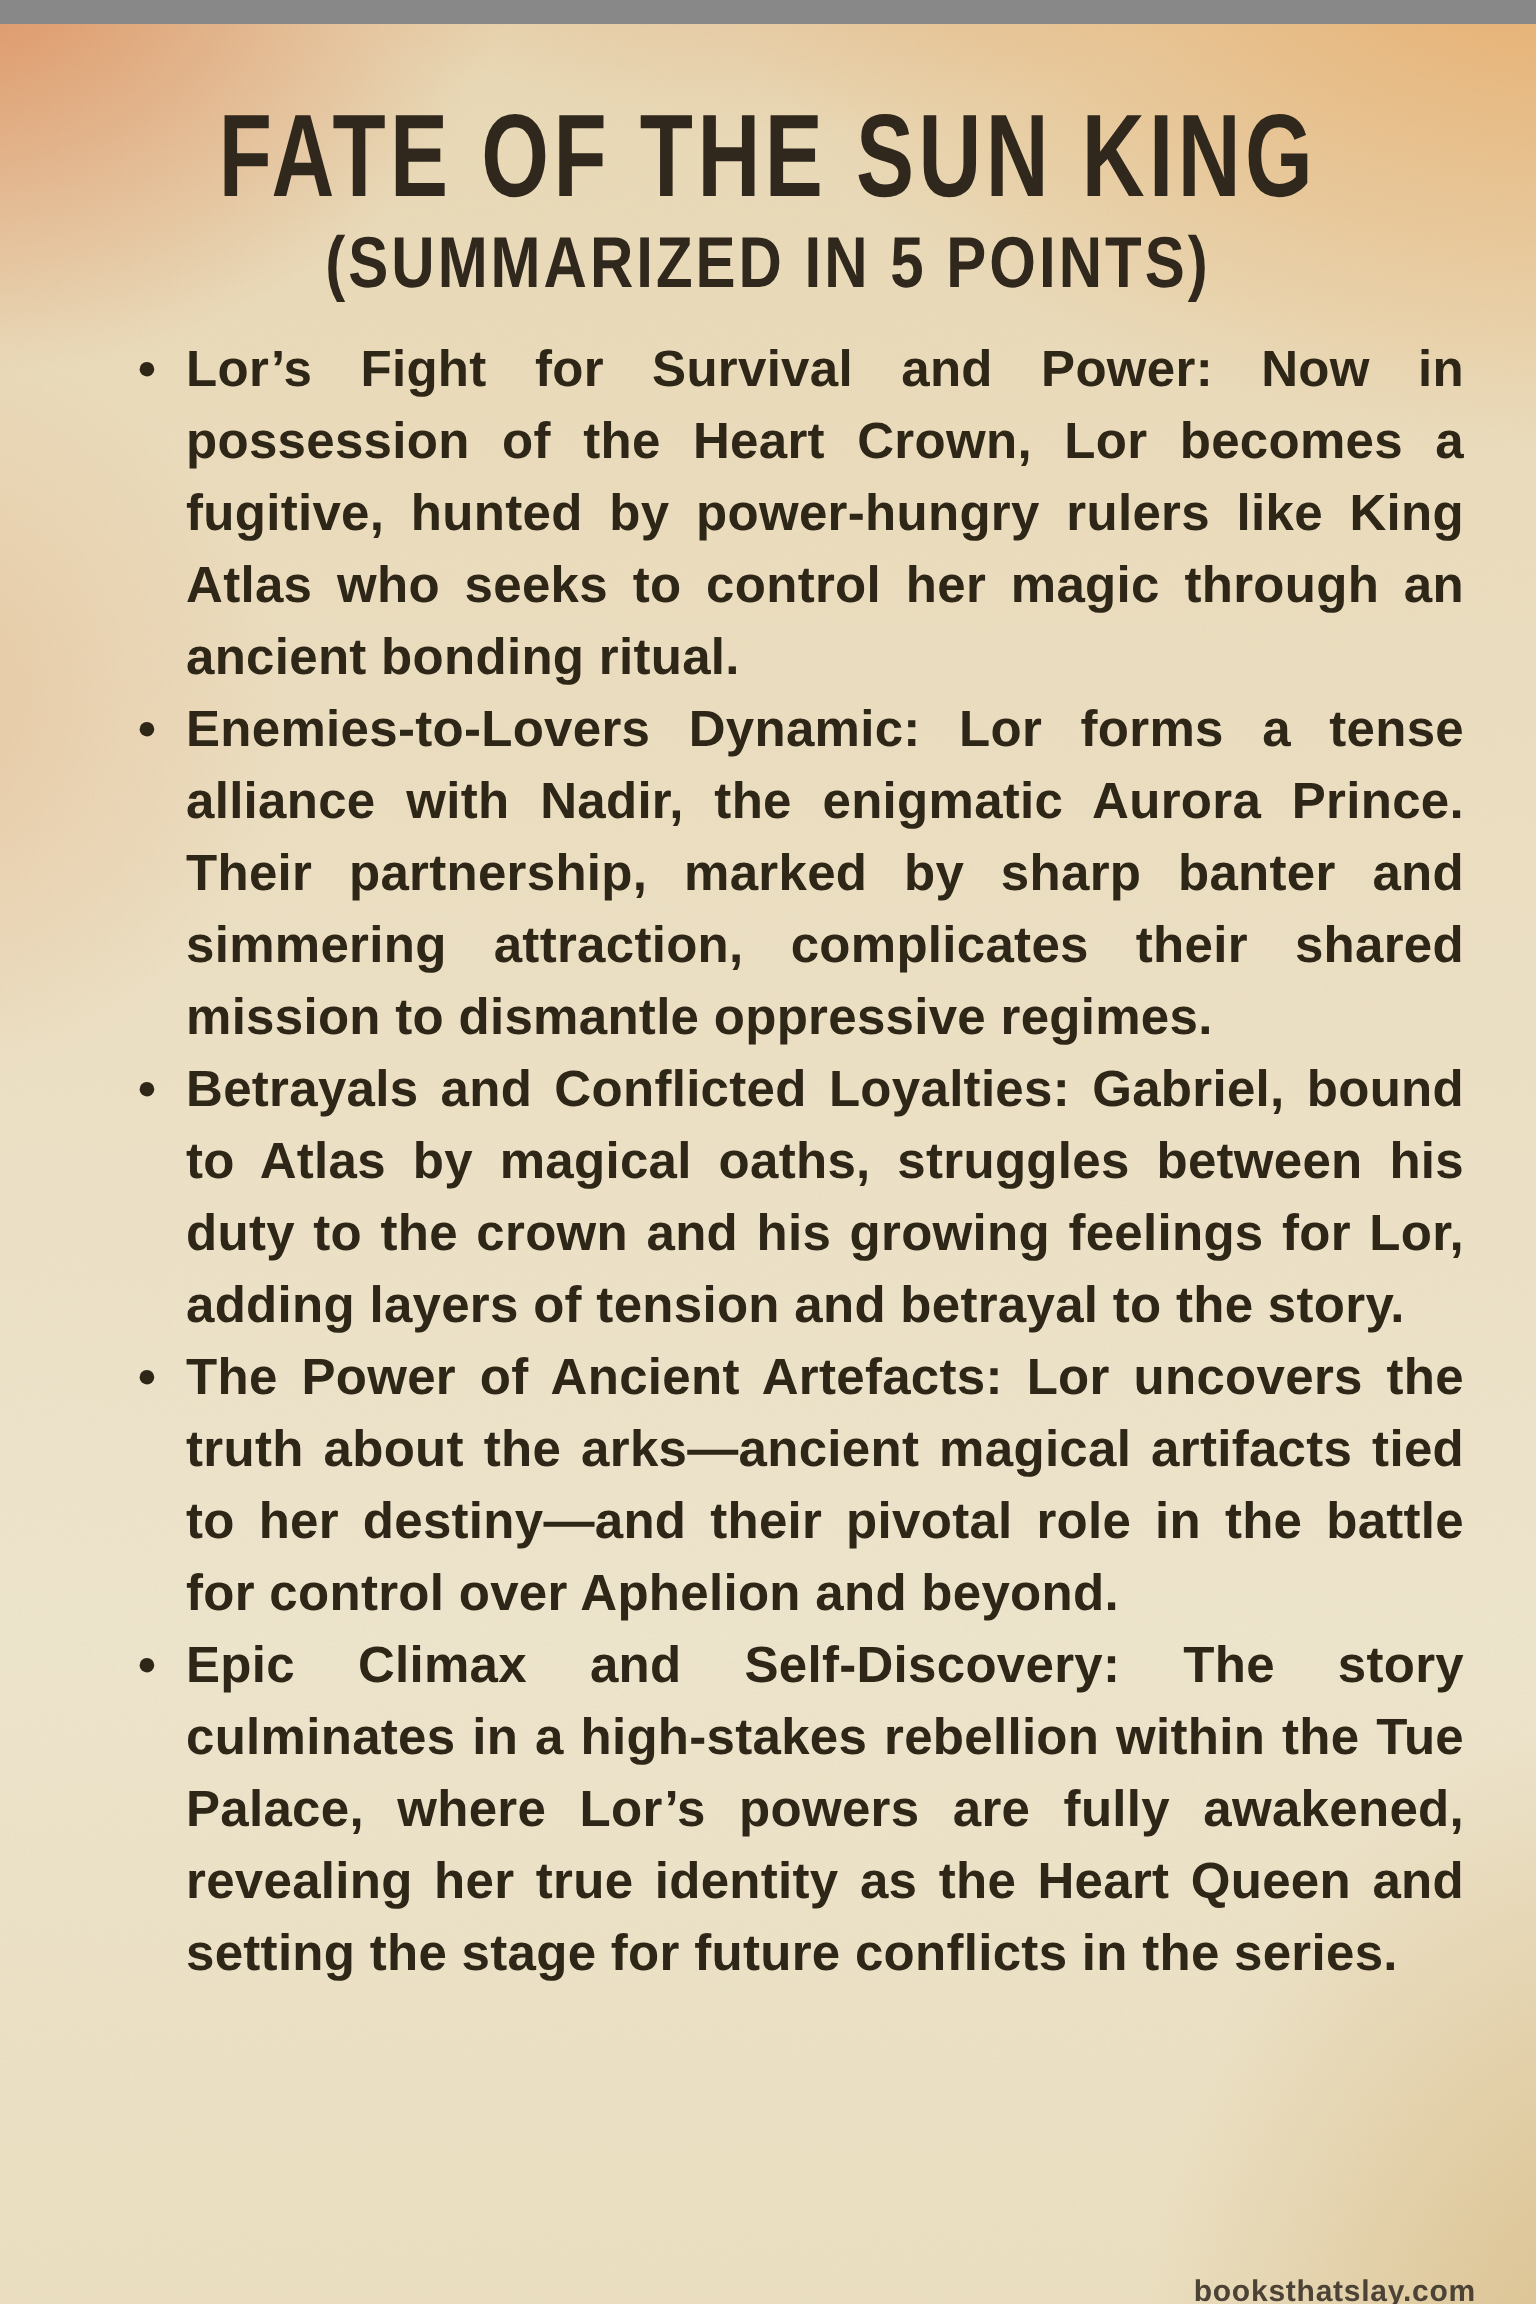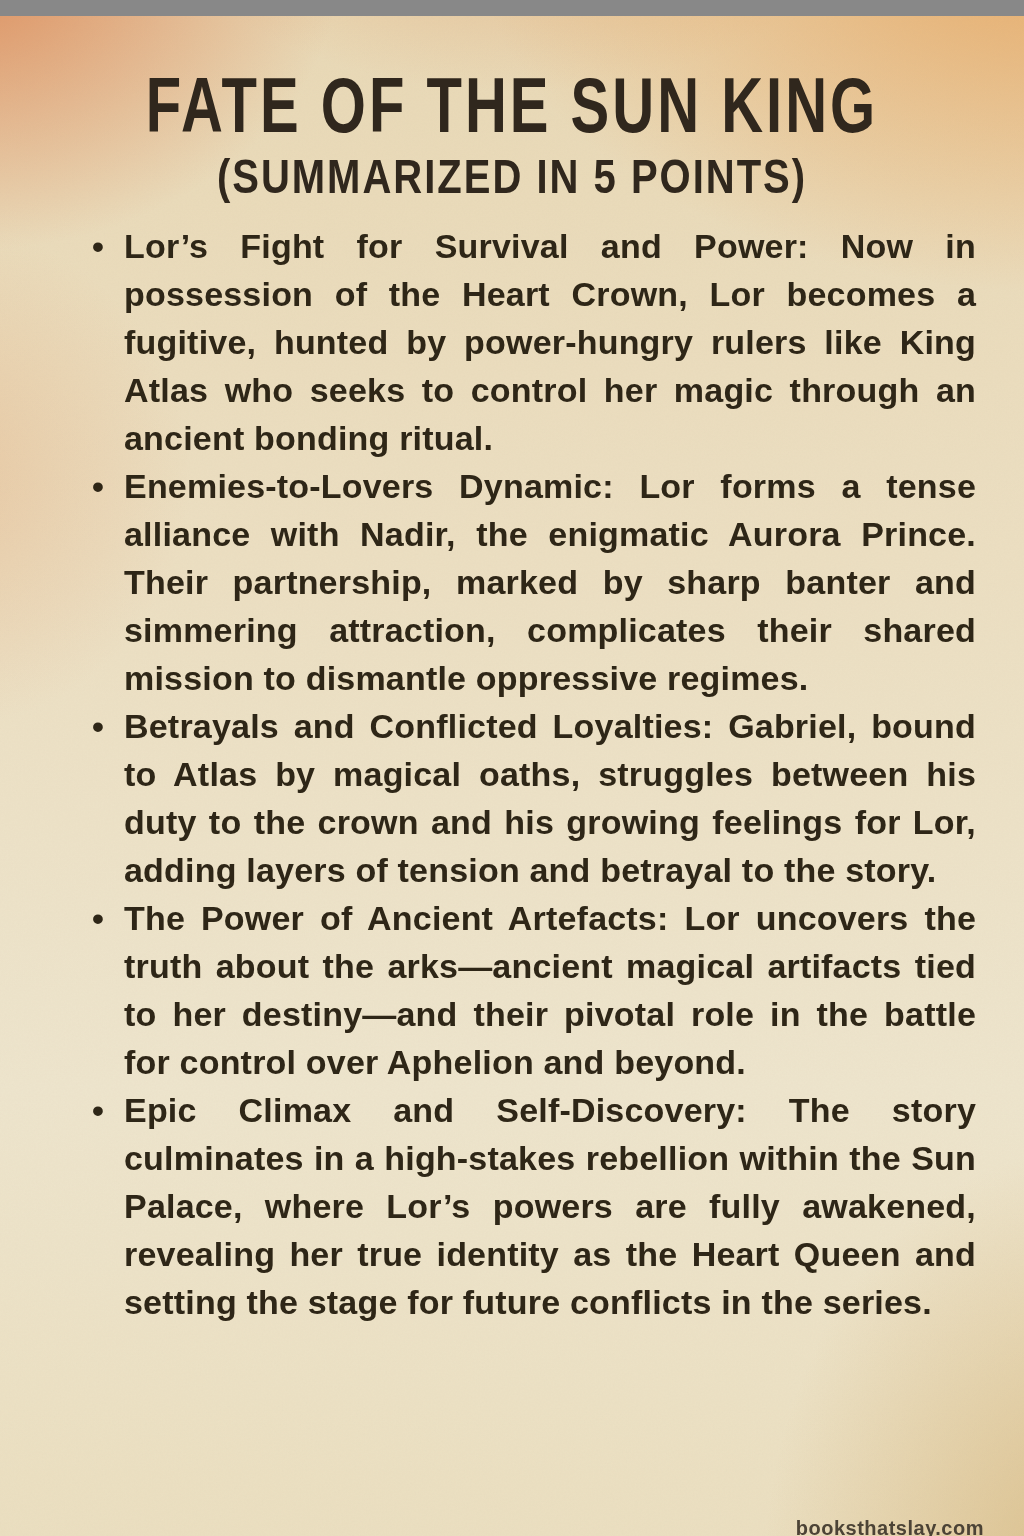"Epic Climax and Self-Discovery: The" span { text: Sun -> Tue }
